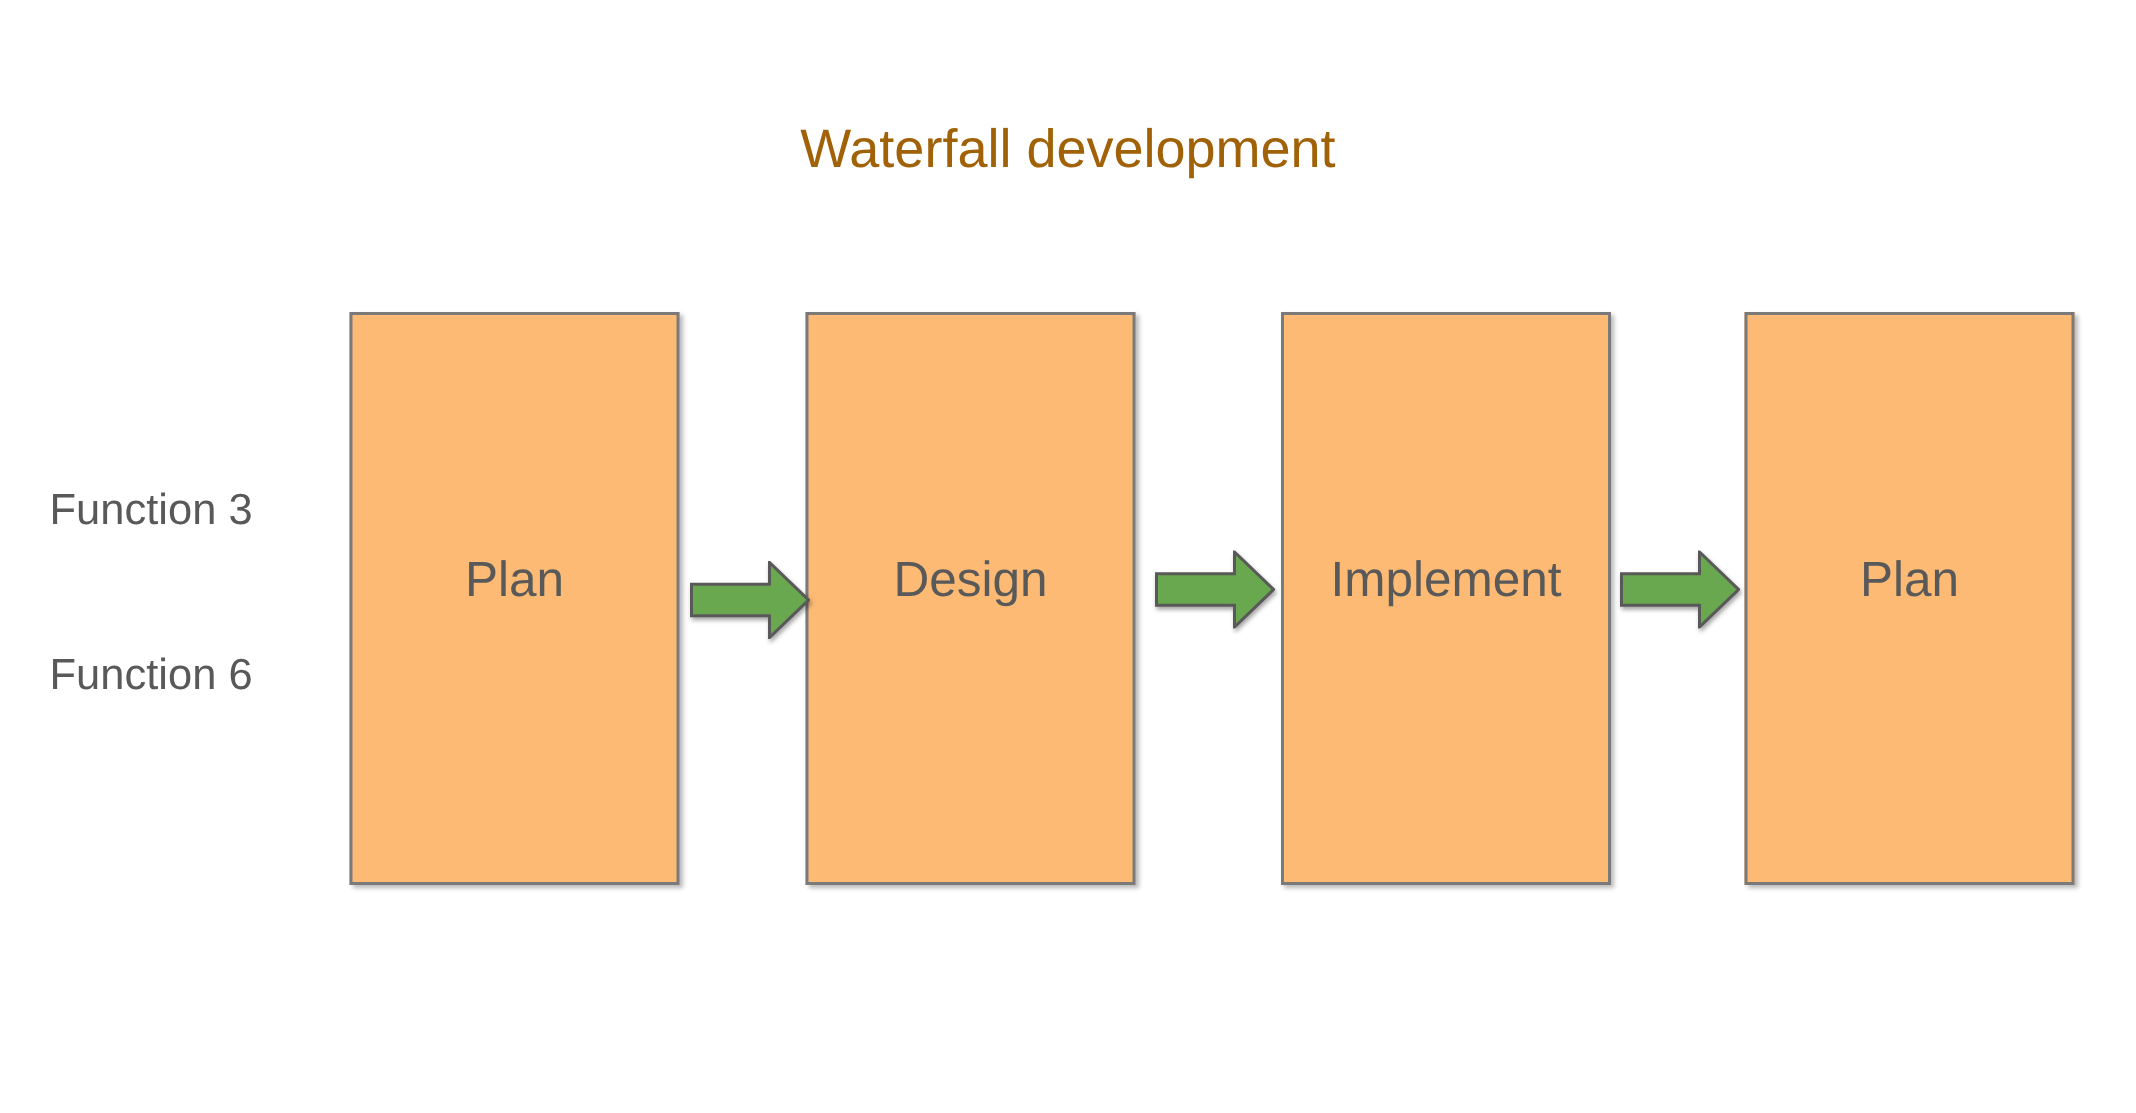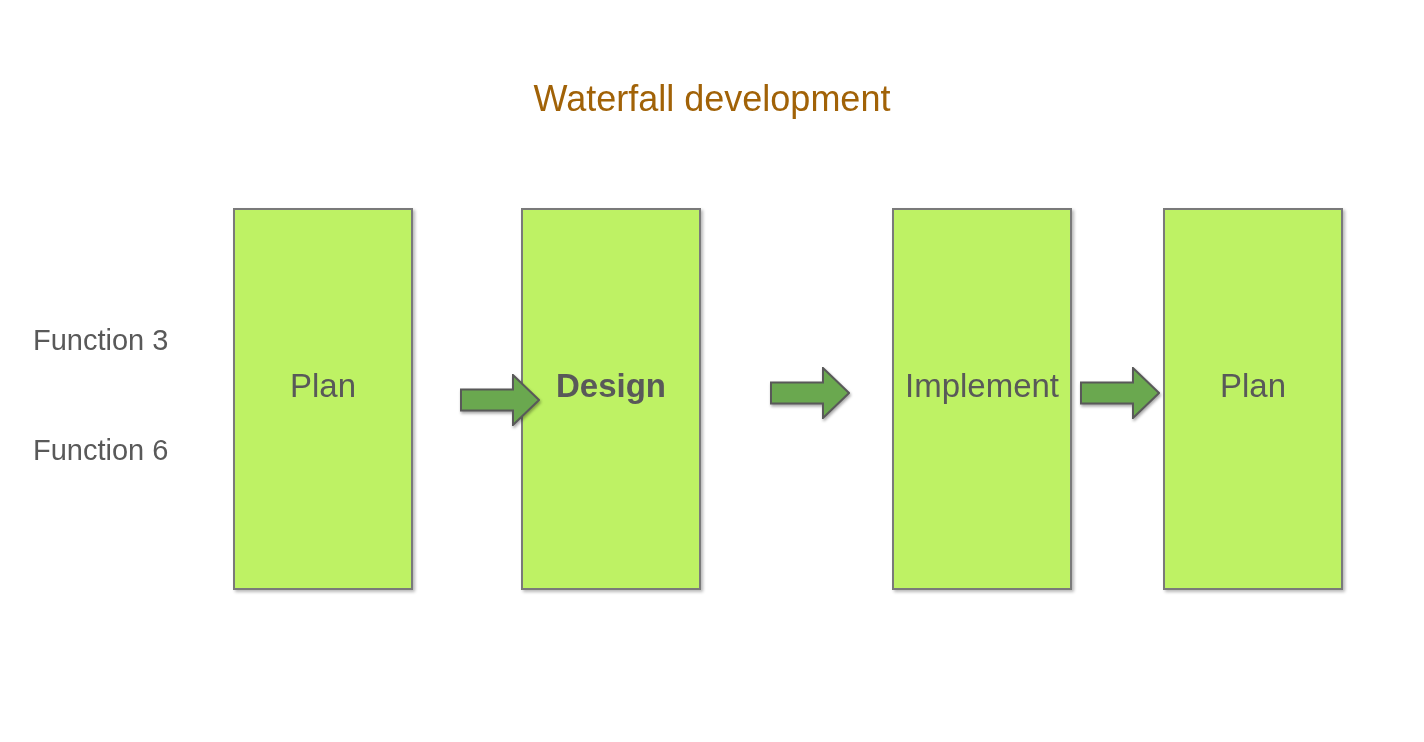"Plan" .stage-box { background: #bef264 -> #fdba74; width: 180px -> 220px }
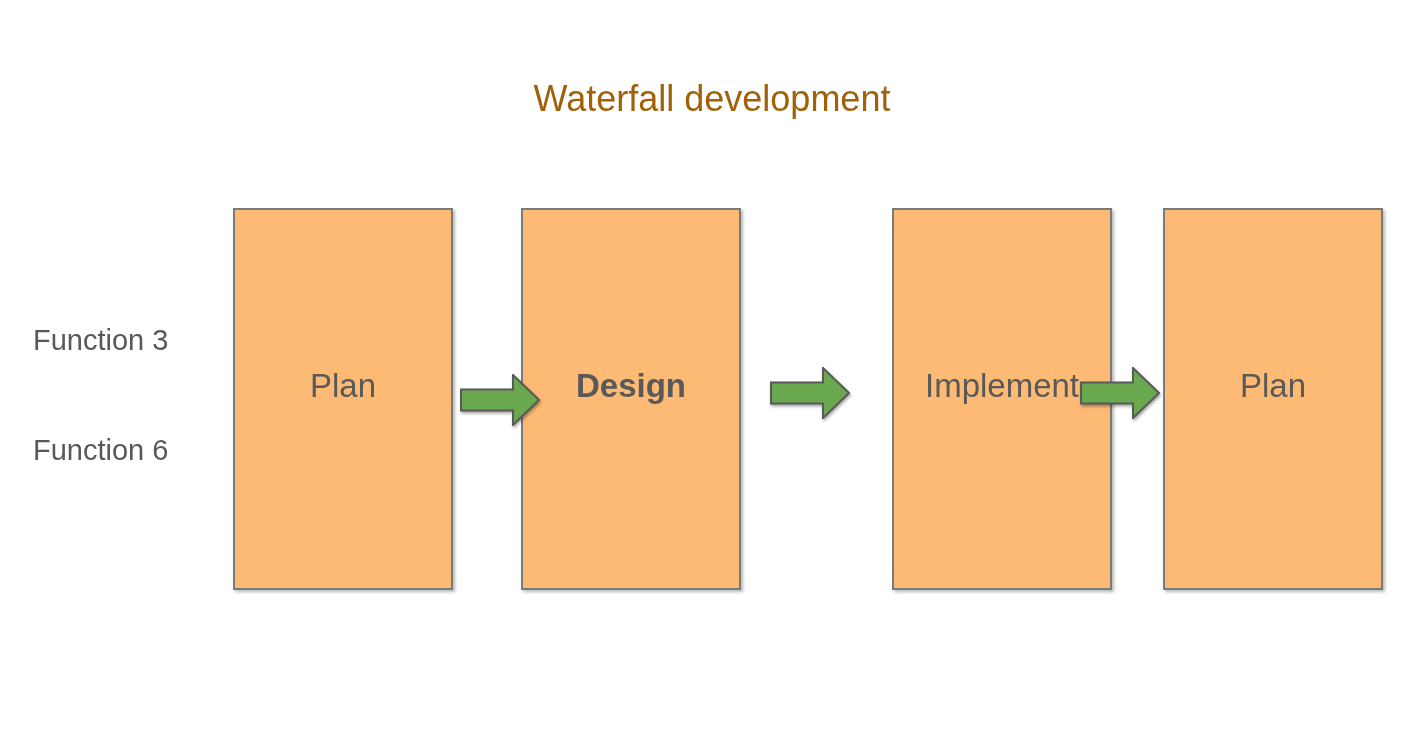"Design" .stage-box.s1 { font-weight: bold -> none; left: 521px -> 537px }
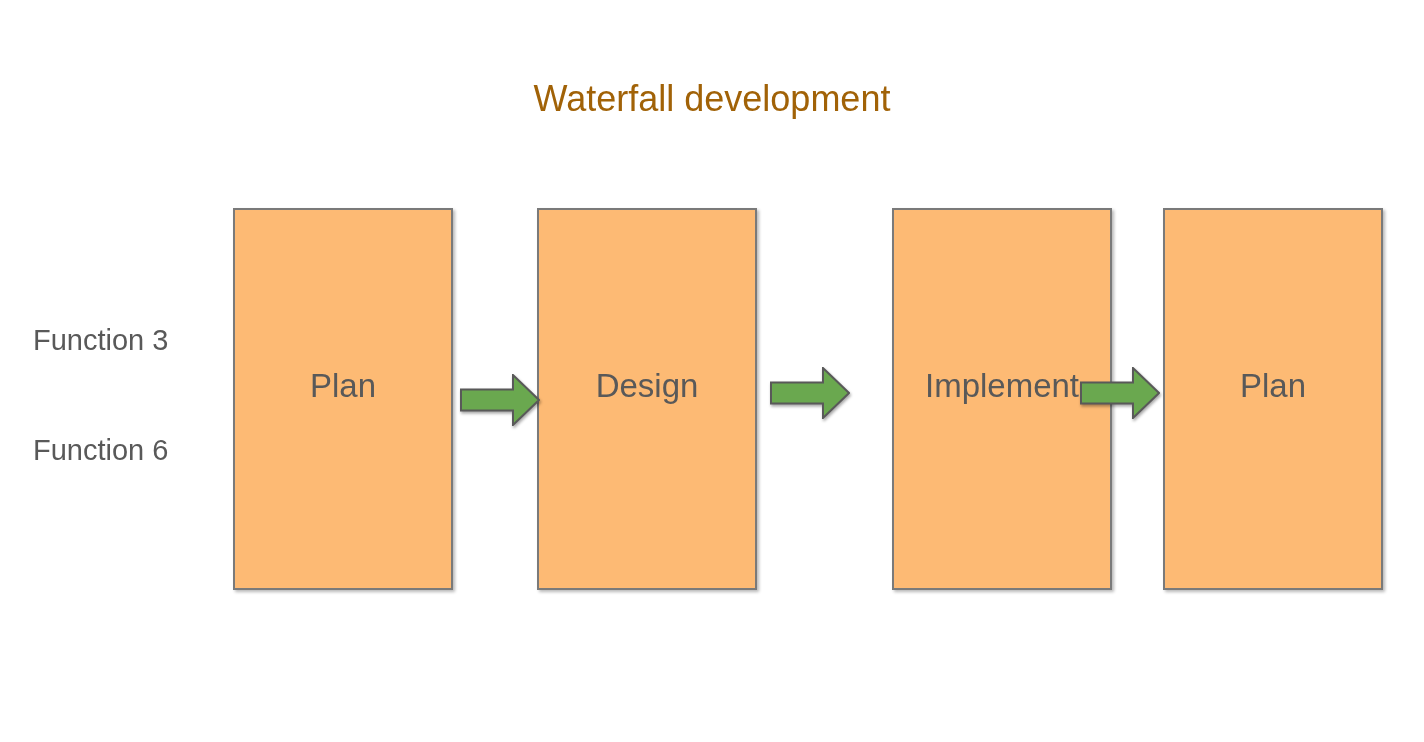"Implement" .stage-box.s2 { margin-left: 38px -> none }
